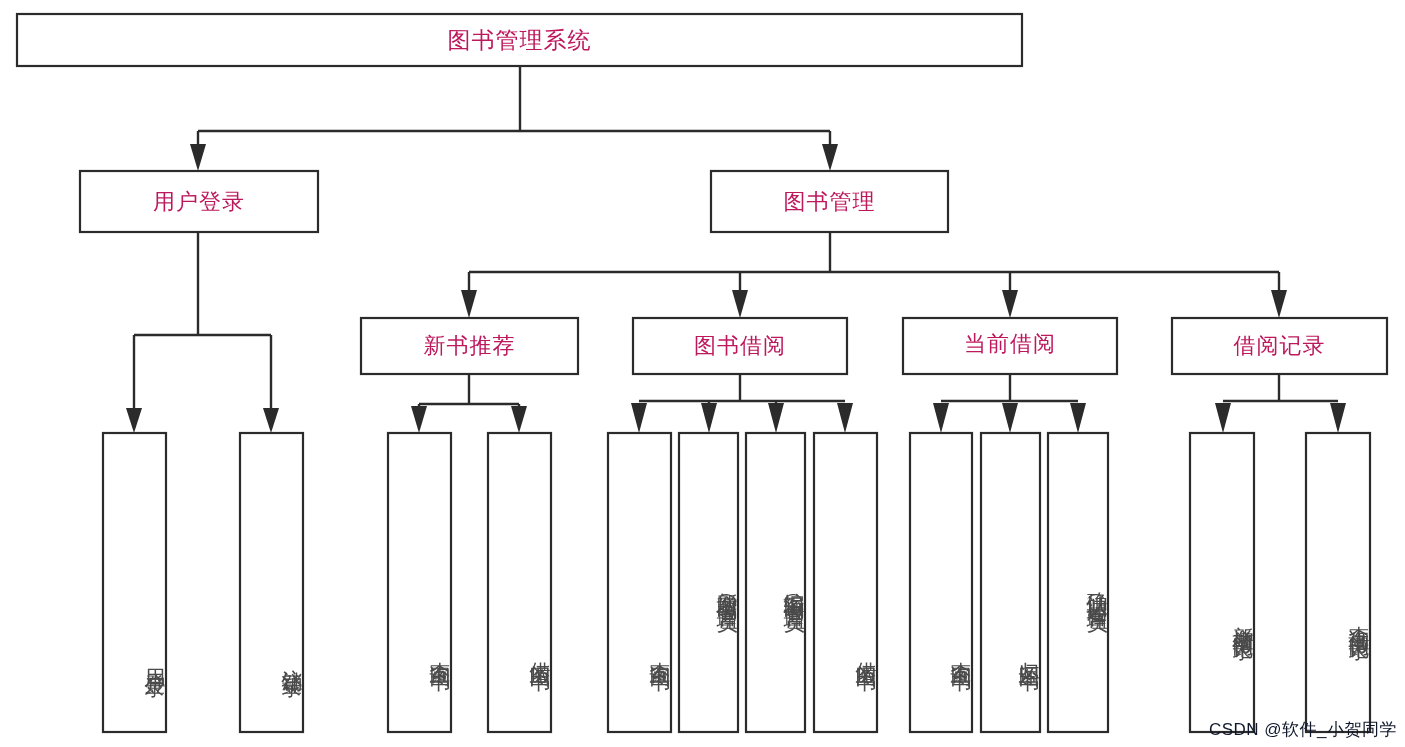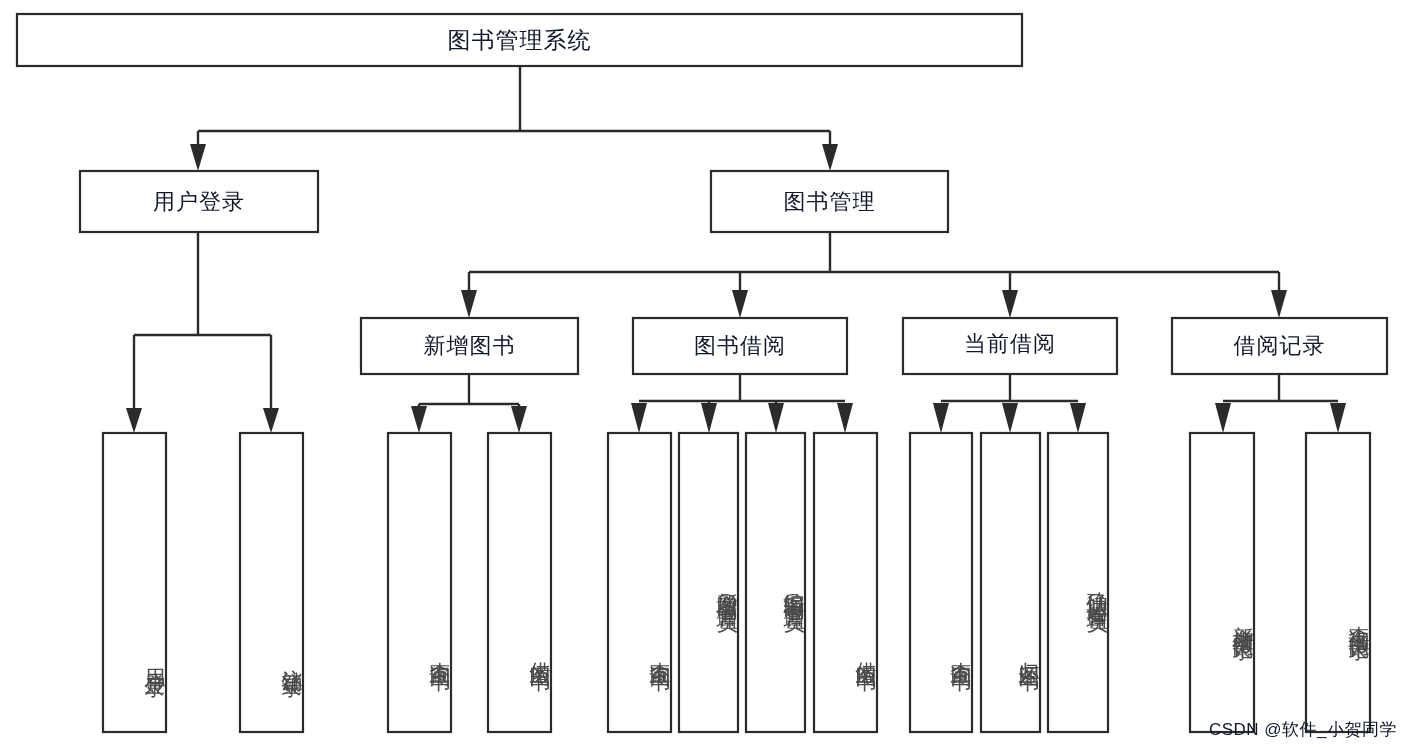"图书管理系统" .horiz-text-box { color: #0f172a -> #be185d }
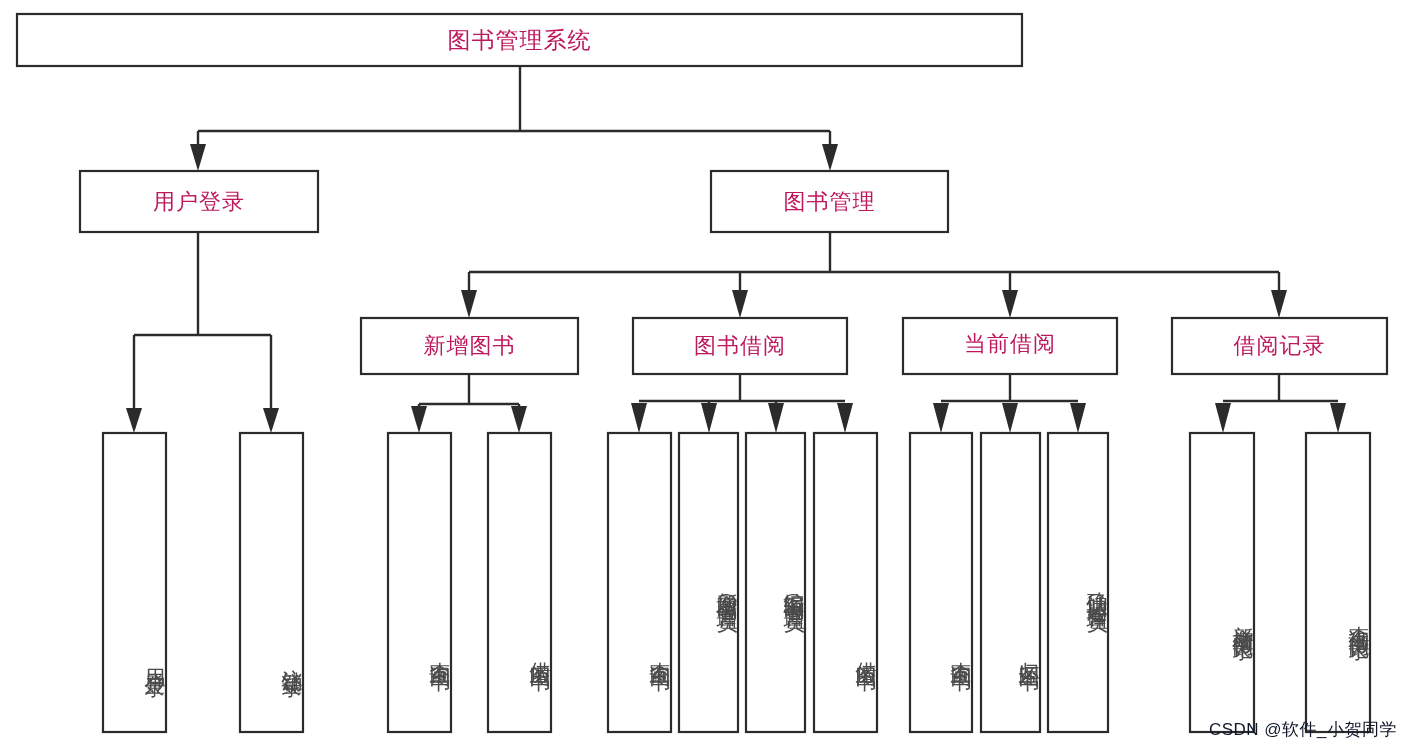"新增图书" div.horiz-text-box { text: 增图书 -> 书推荐 }
